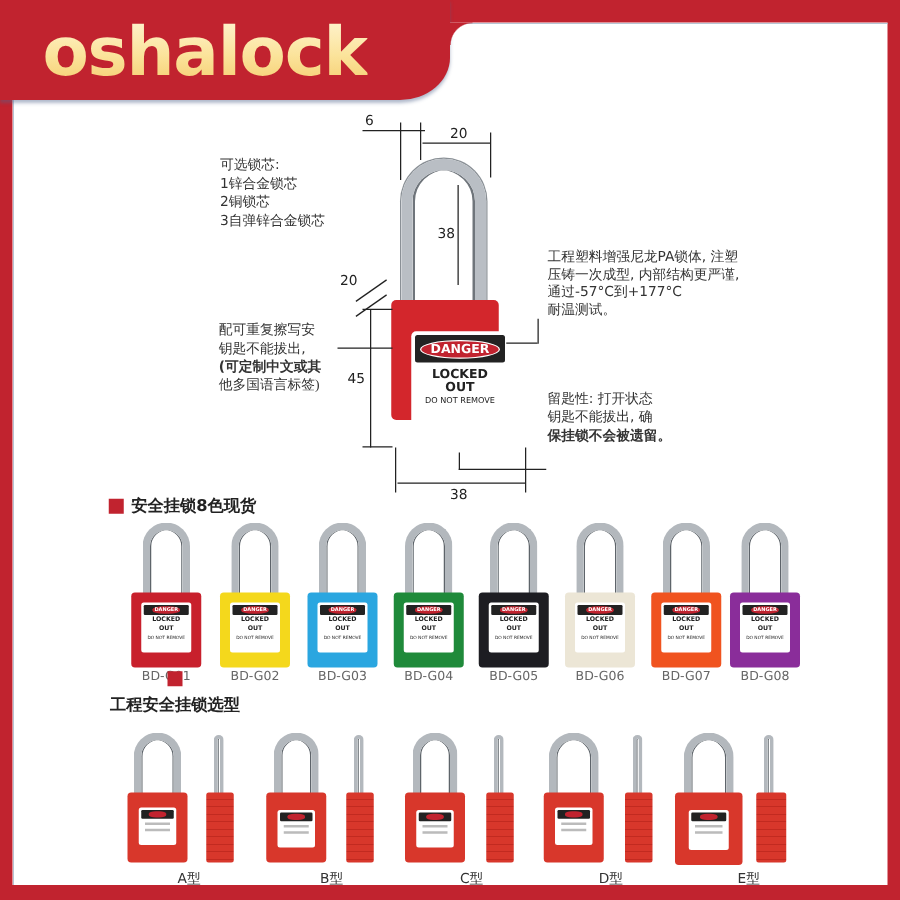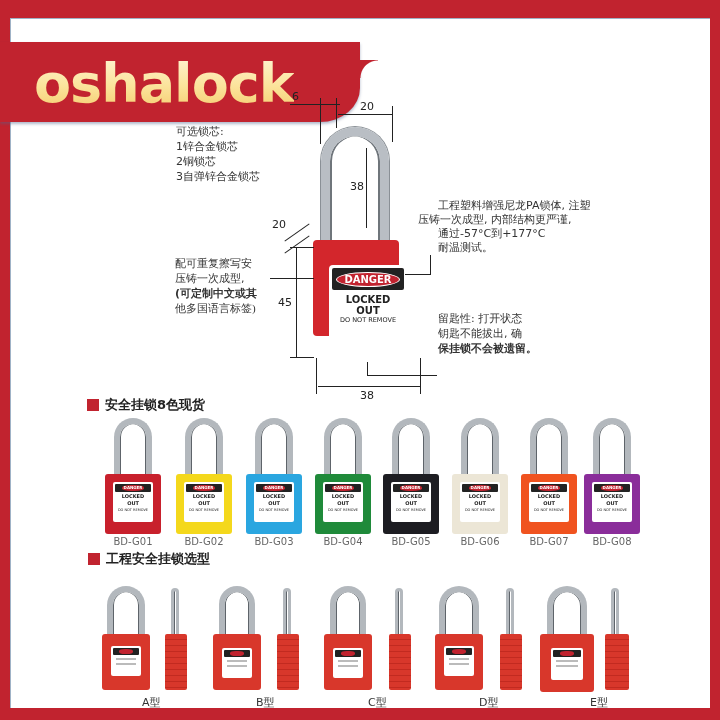"oshalock" .logo-tab { margin-top: 42px -> none }
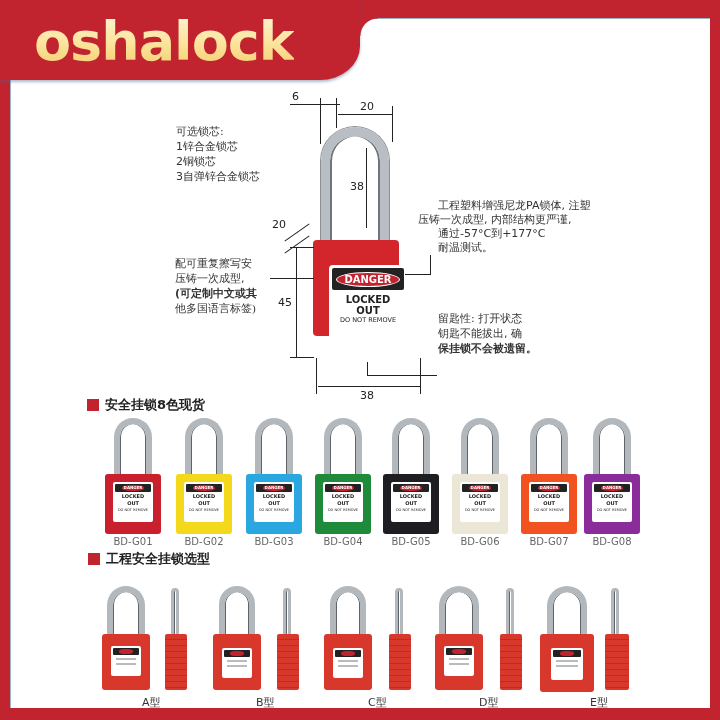"压铸一次成型, 内部结构更严谨," div.txt { left: 418px -> 438px }
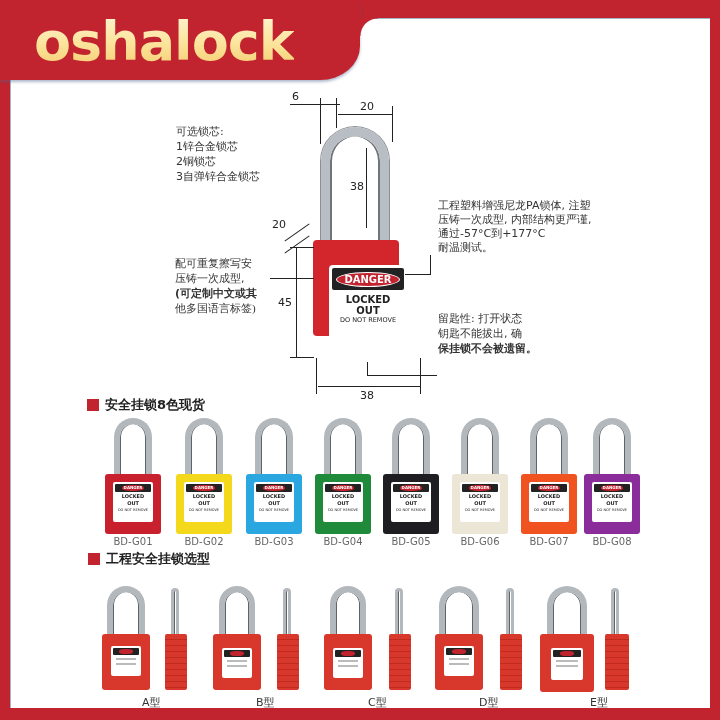"压铸一次成型," div.txt { text: 压铸一次成型 -> 钥匙不能拔出 }
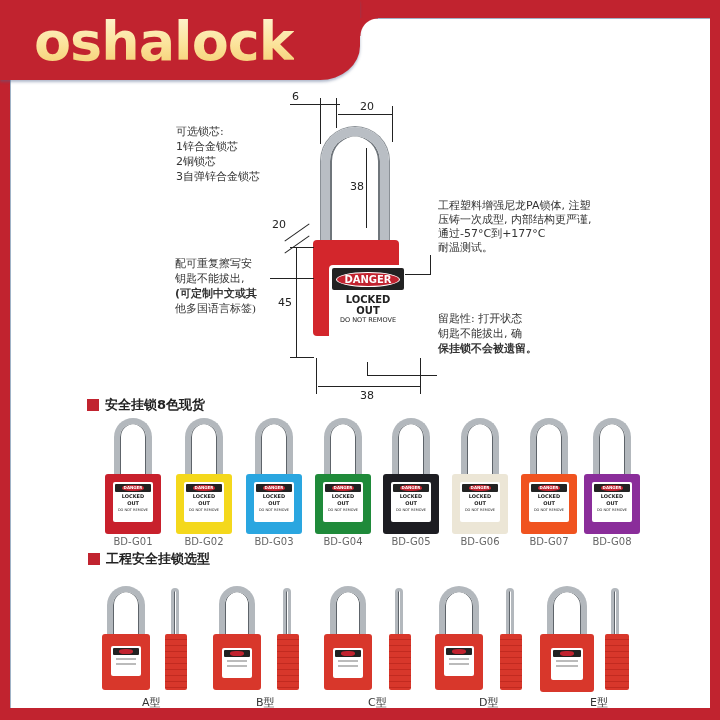"工程安全挂锁选型" div.sec-head { flex-direction: none -> column; top: 550px -> 537px }
